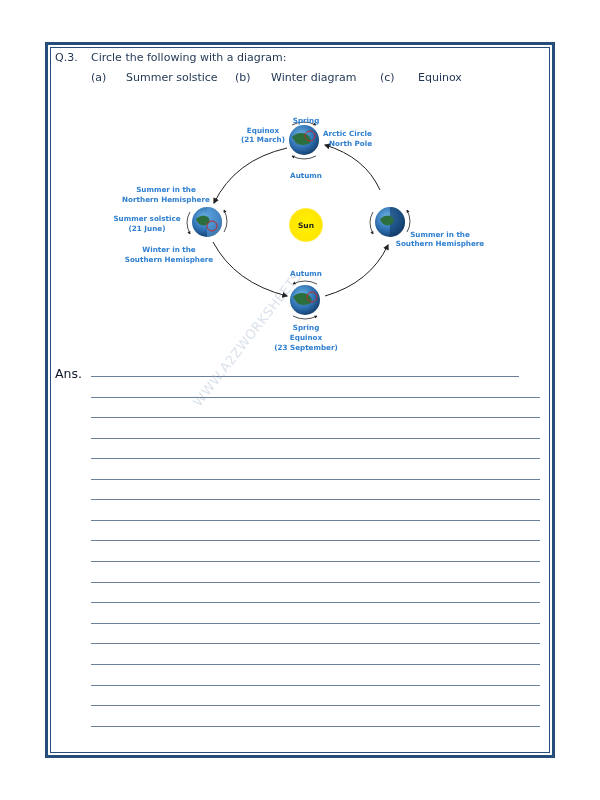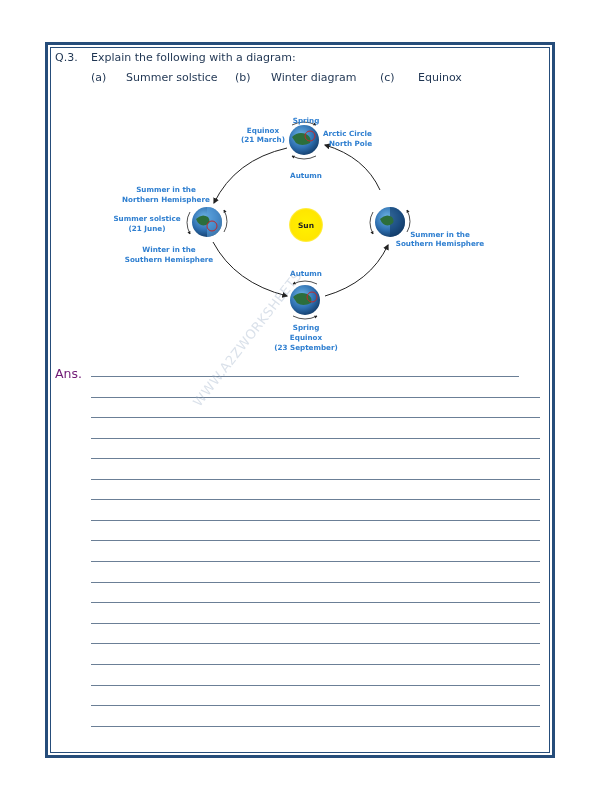"Explain the following with a" span.q-row { text: Explain -> Circle }
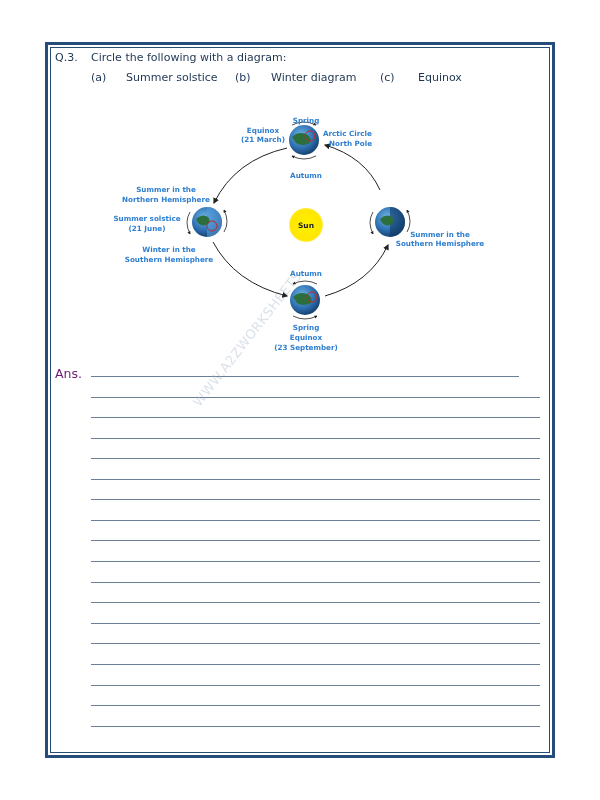"Ans." .ans-label { color: #701a75 -> #0f172a }
